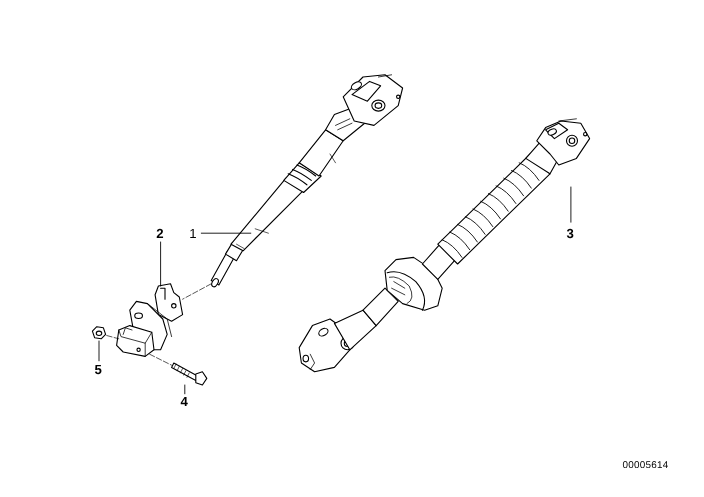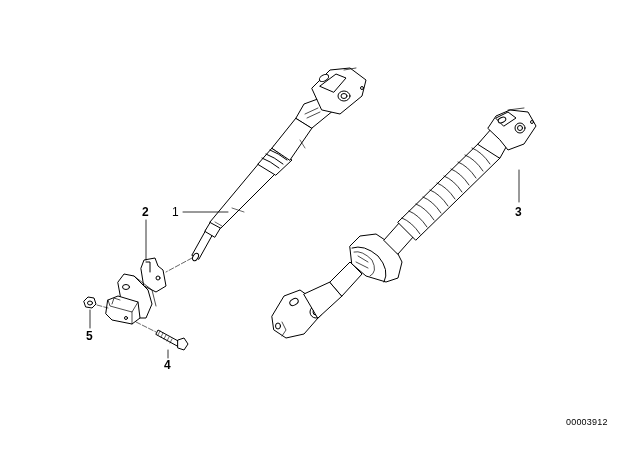"00003912" span.doc-id { text: 00003912 -> 00005614 }
